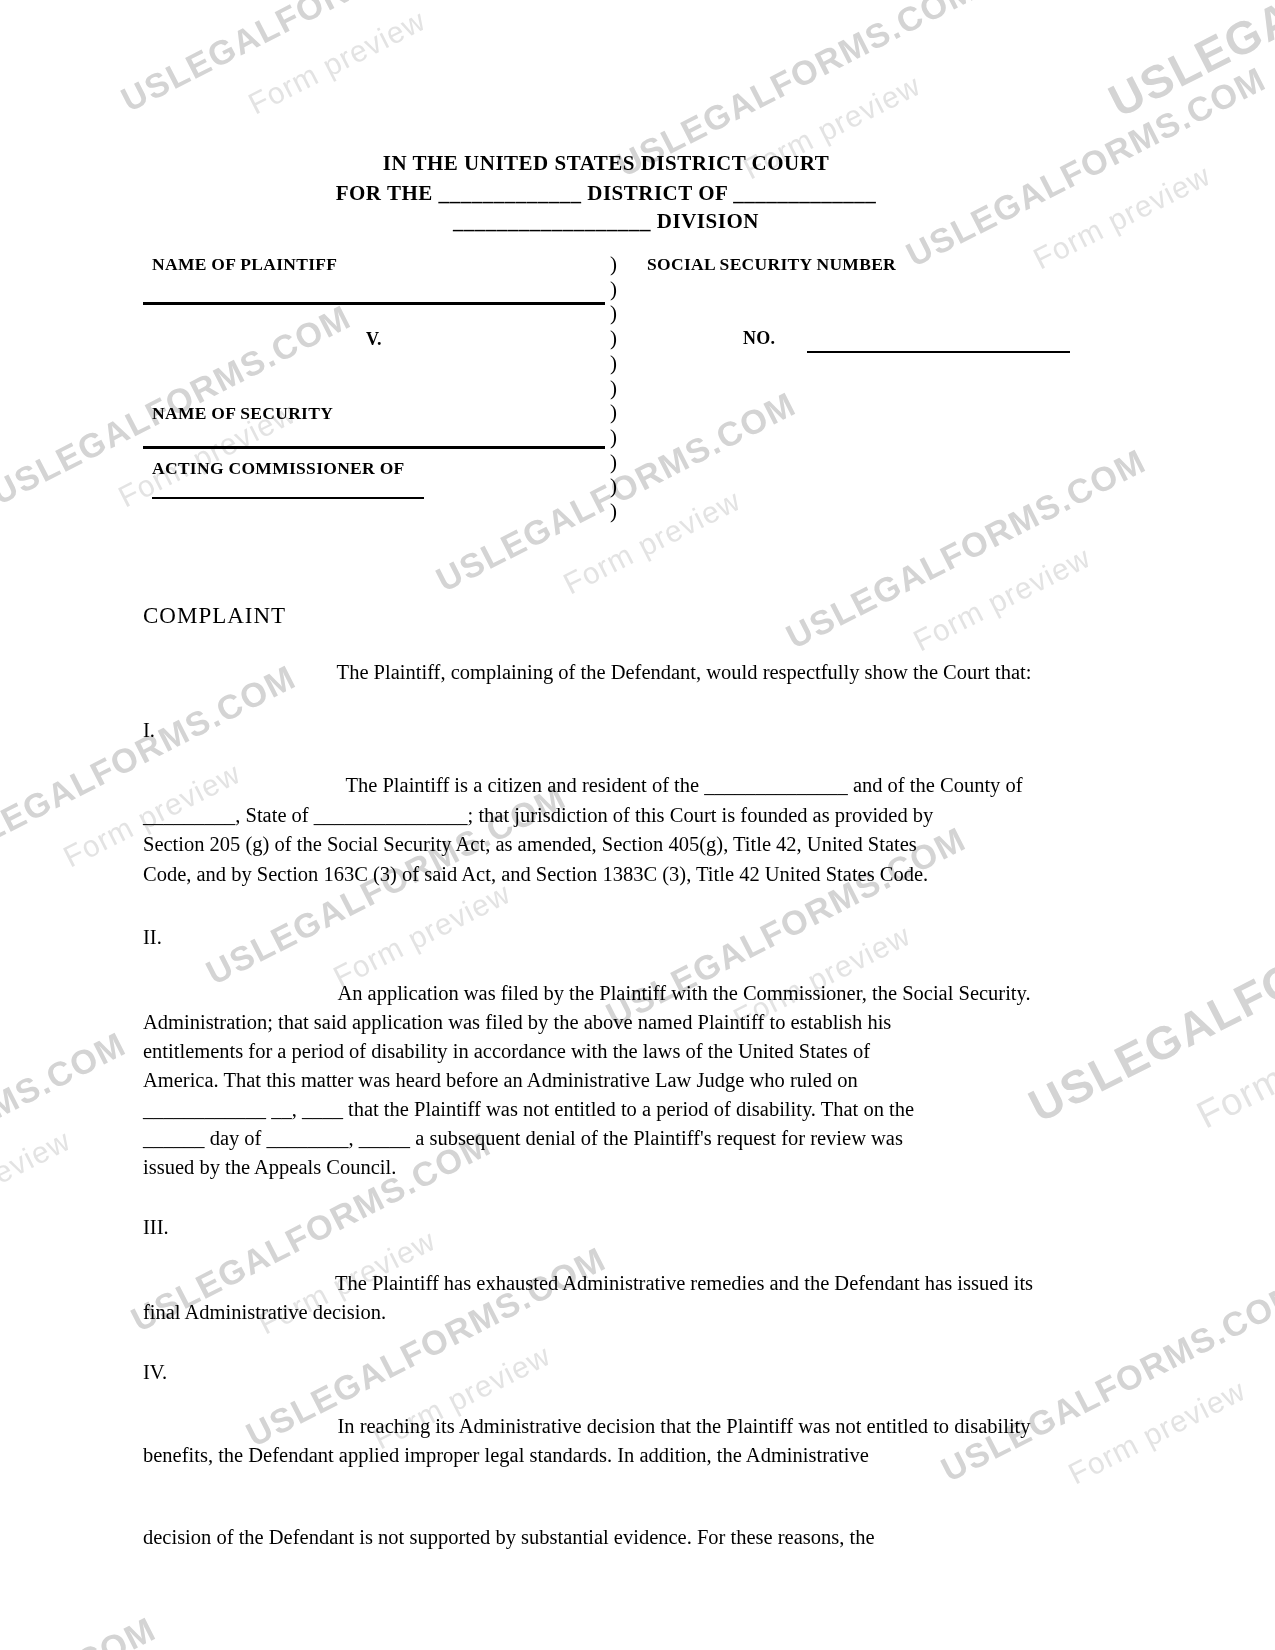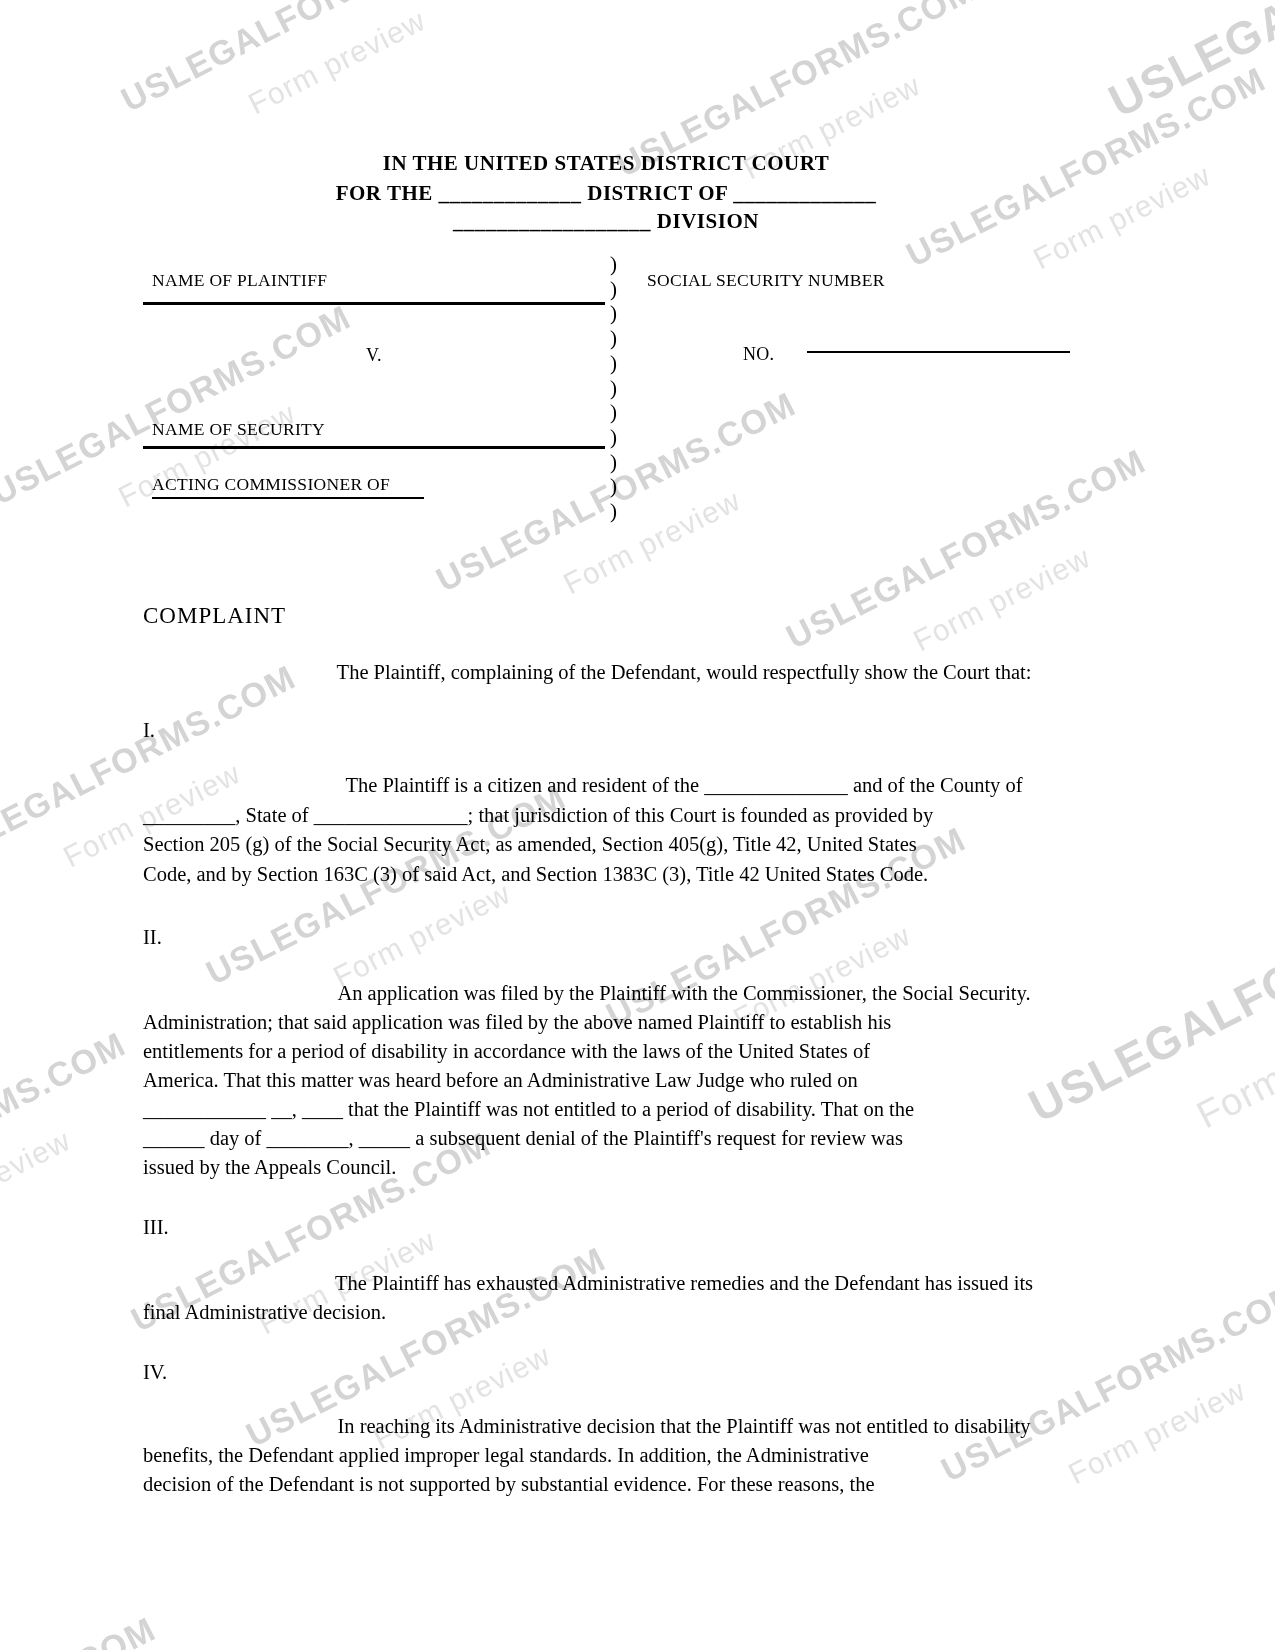"NAME OF PLAINTIFF" .lbl { font-weight: normal -> bold; margin-top: 16px -> none }
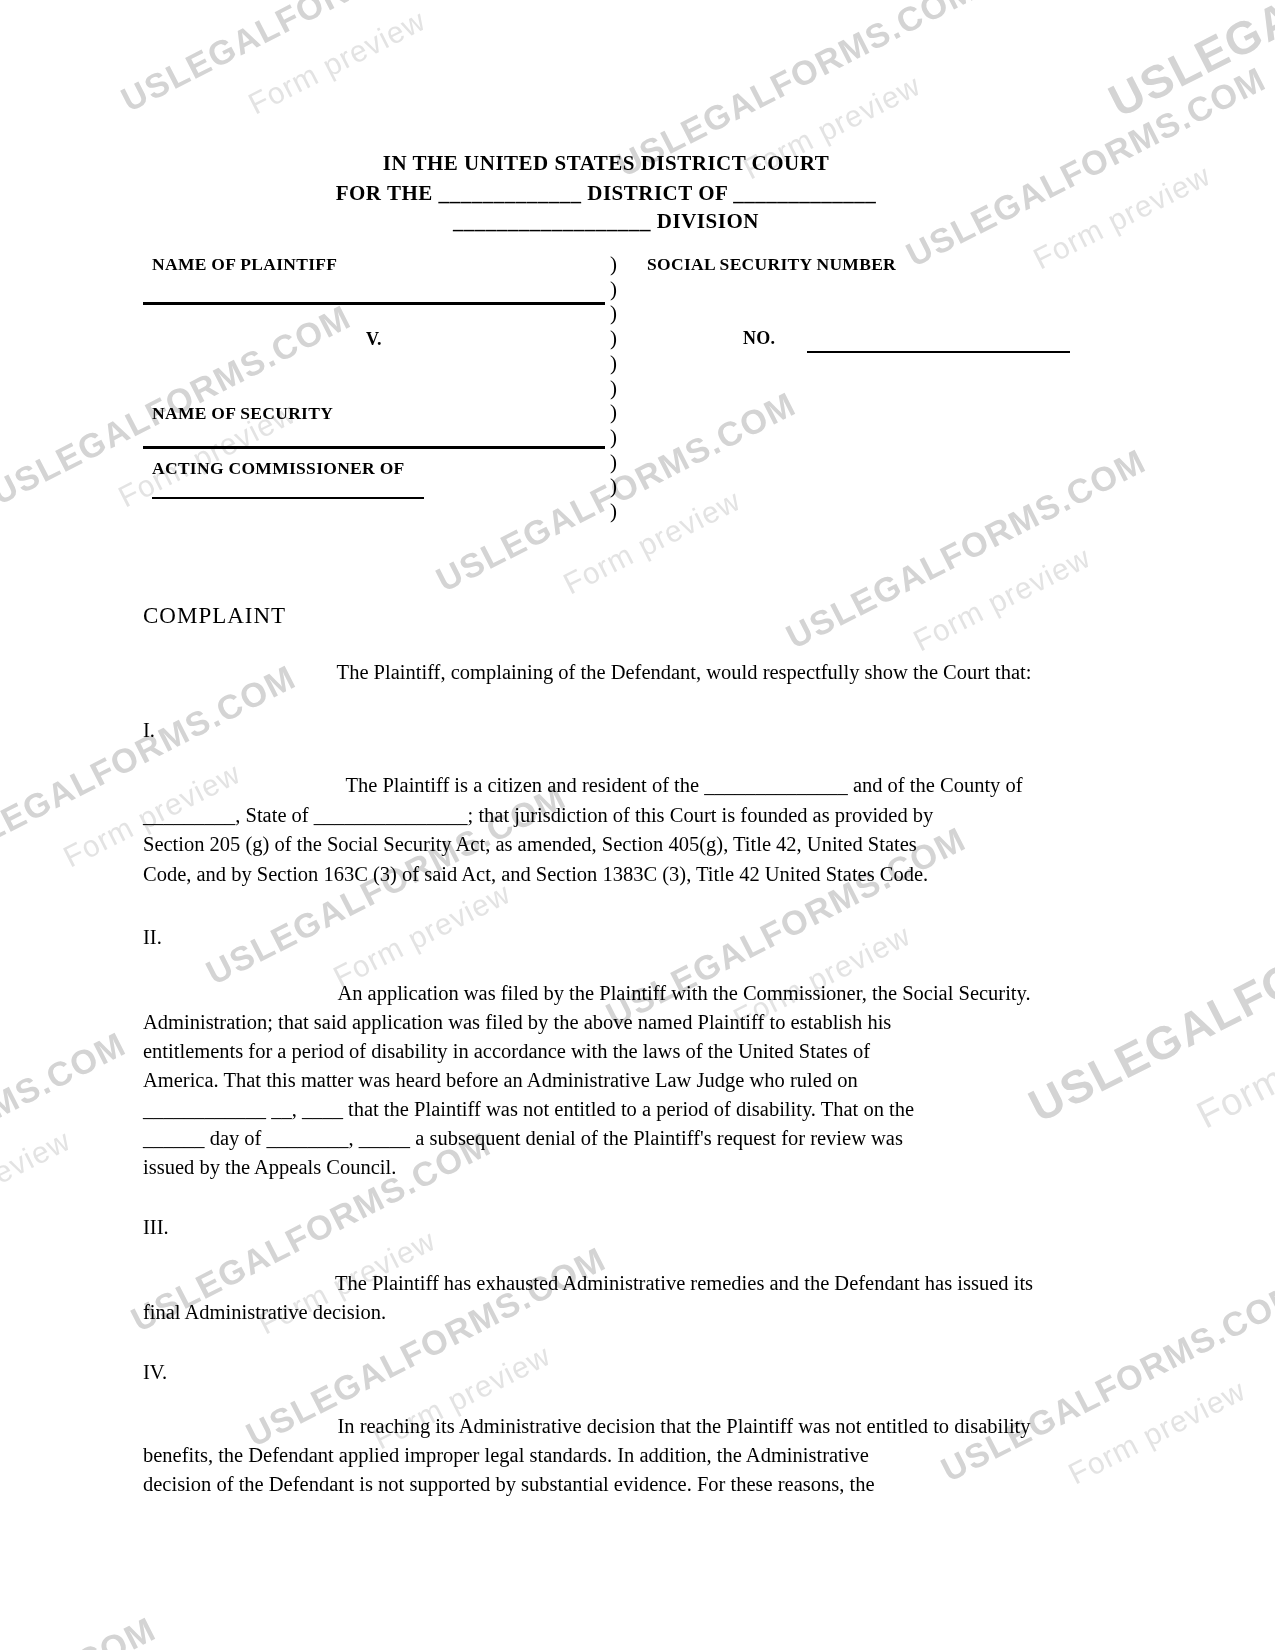"decision of the Defendant is" div.bodyline { top: 1473px -> 1526px }
